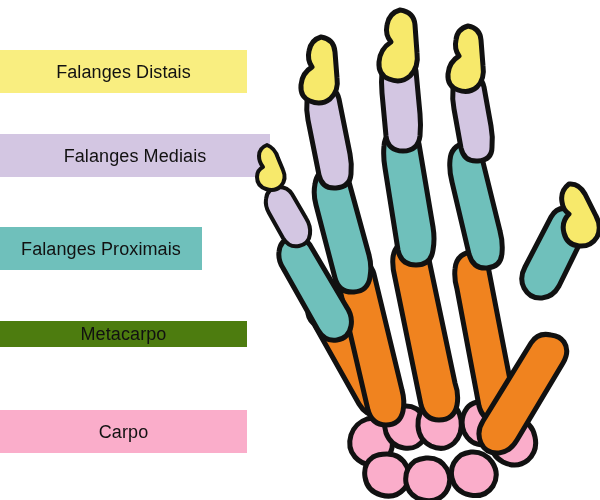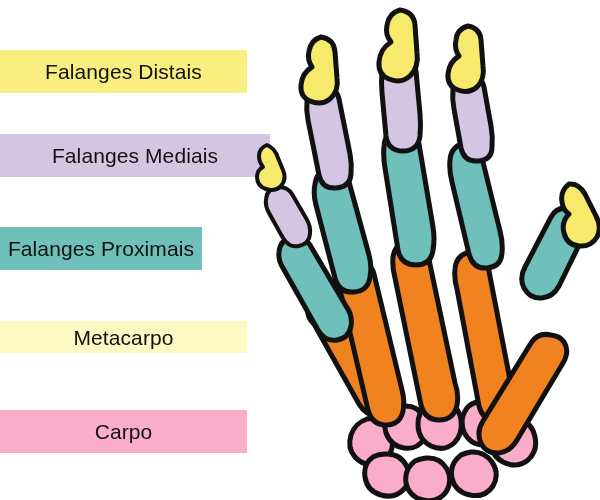"Falanges Distais" .legend-label { font-size: 21px -> 18px }
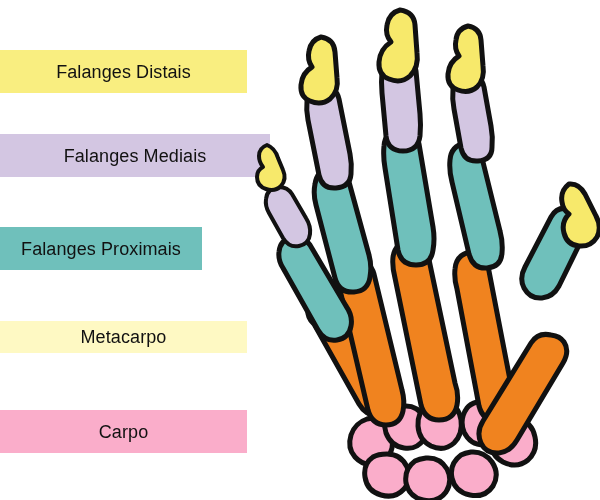"Metacarpo" div.legend-item { background: #fef9c3 -> #4d7c0f; height: 32px -> 26px }
